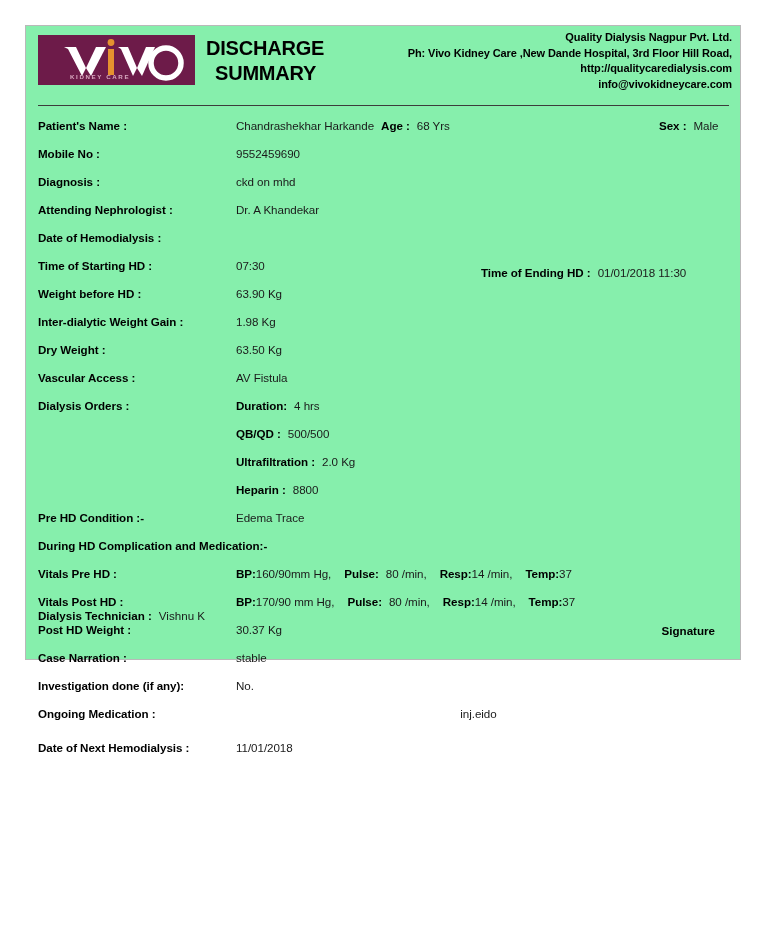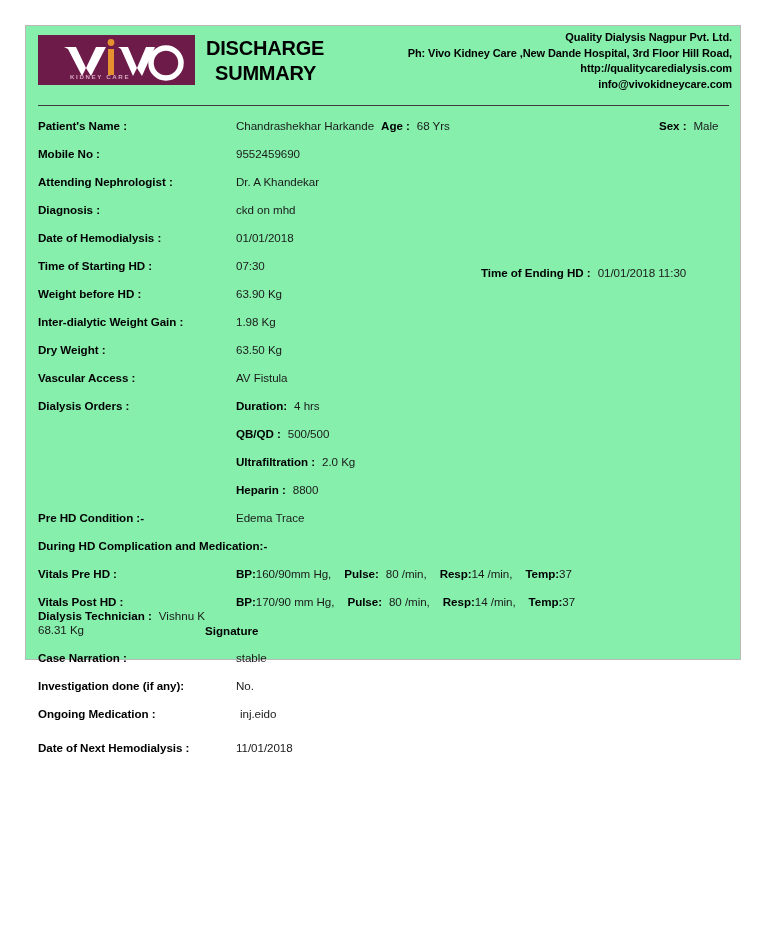"Attending Nephrologist :" div.row { order: before "Diagnosis :" -> after "Diagnosis :" }
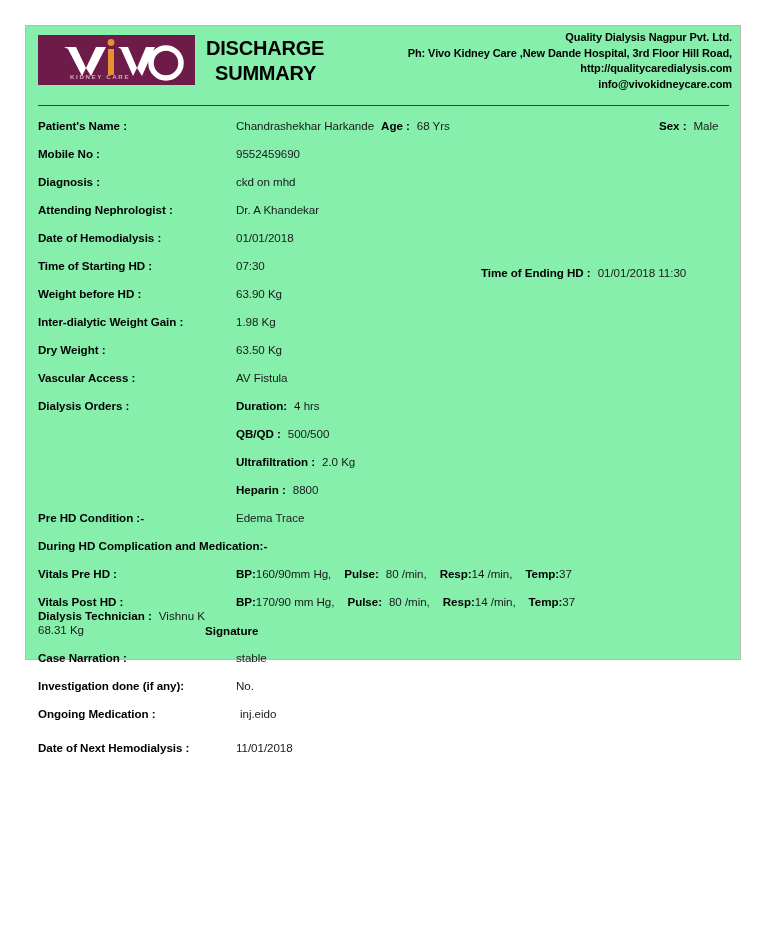"01/01/2018" div.val { html: <div>01/01/2018</div> -> none }
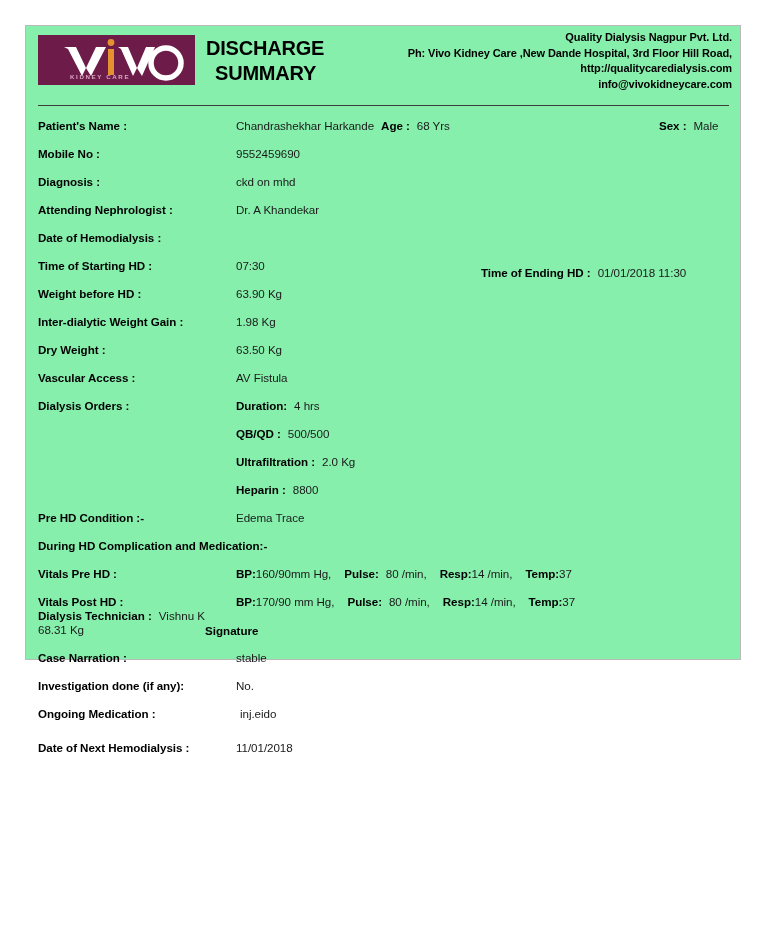"Dialysis Technician : Vishnu K" .footer { justify-content: flex-start -> space-between }
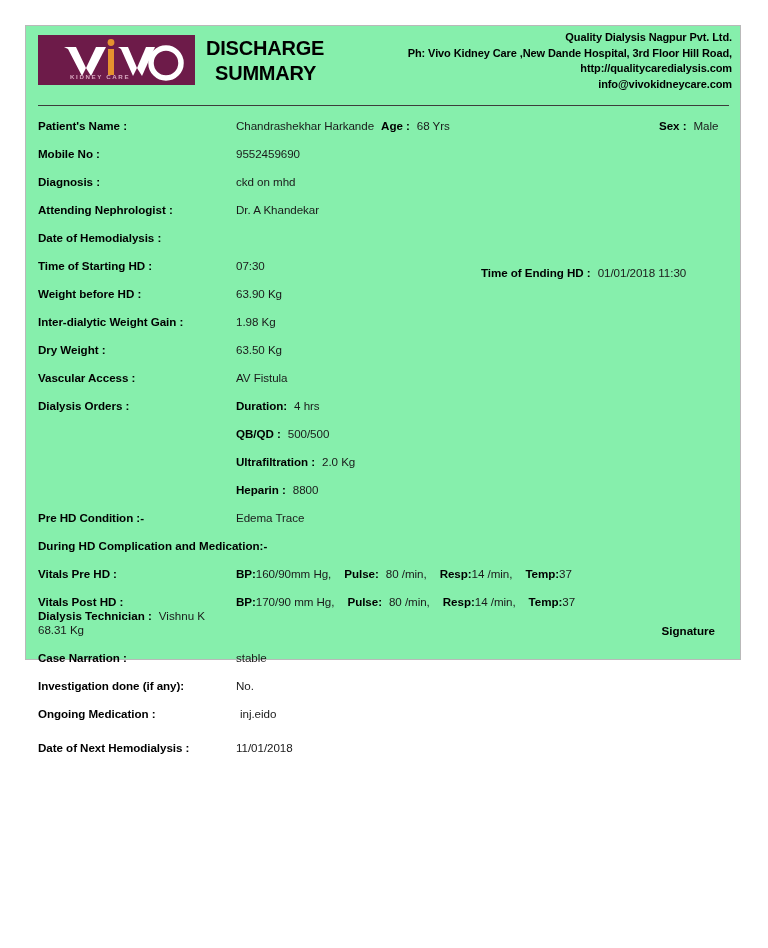"Post HD Weight :" div.lbl { html: none -> <div>Post HD Weight :</div> }
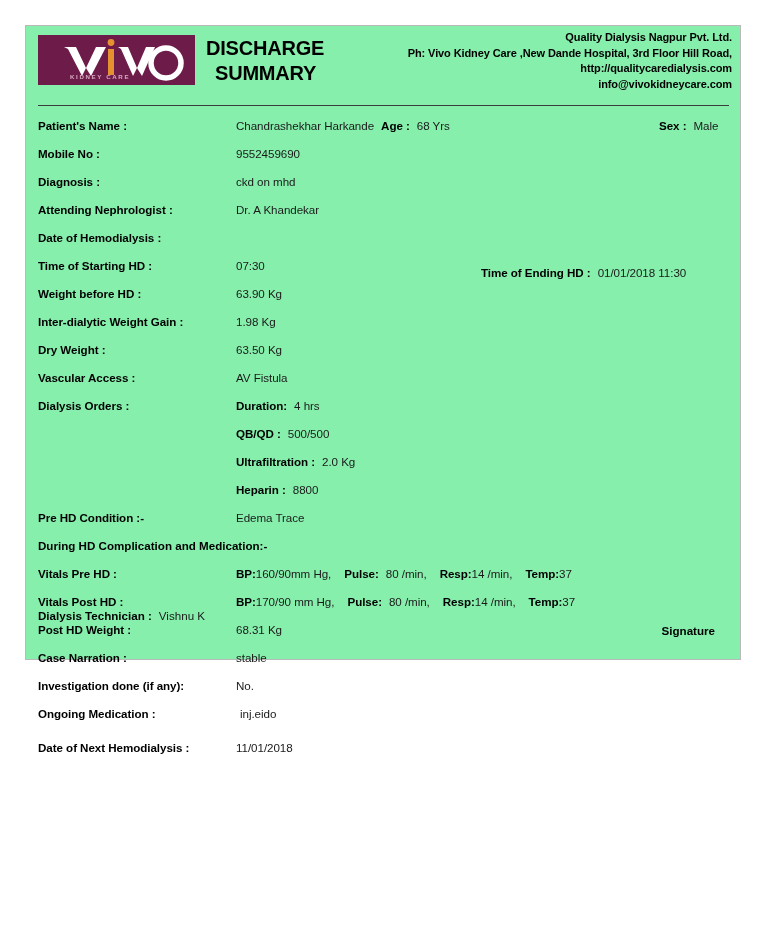"68.31 Kg" div.val { text: 68.31 -> 30.37 }
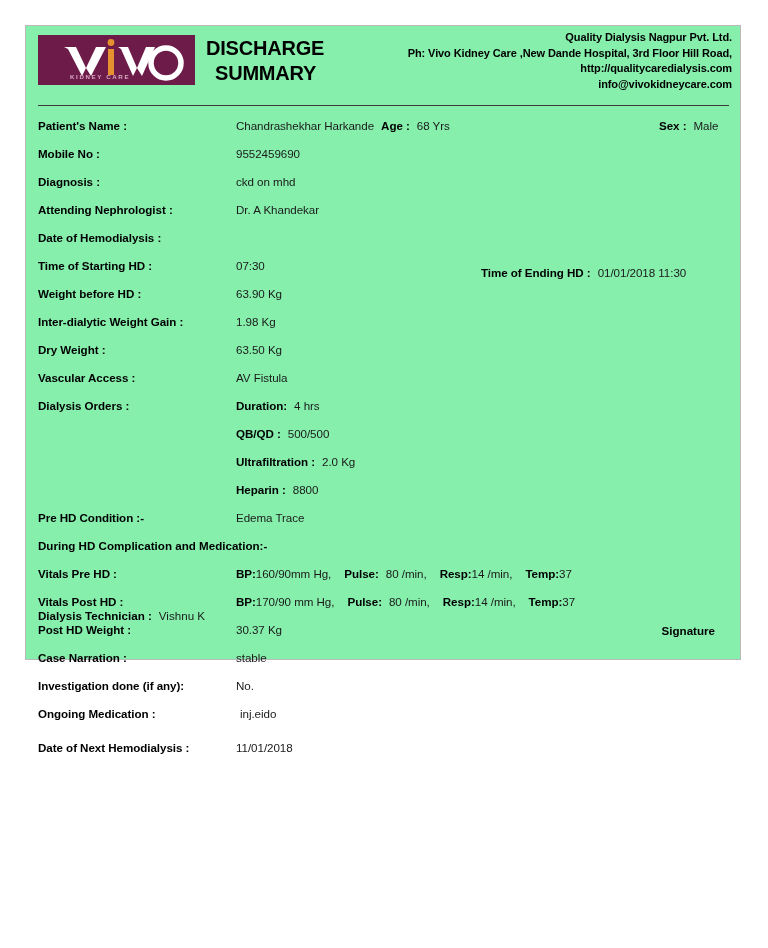"inj.eido" .indent-val { text-align: none -> center }
